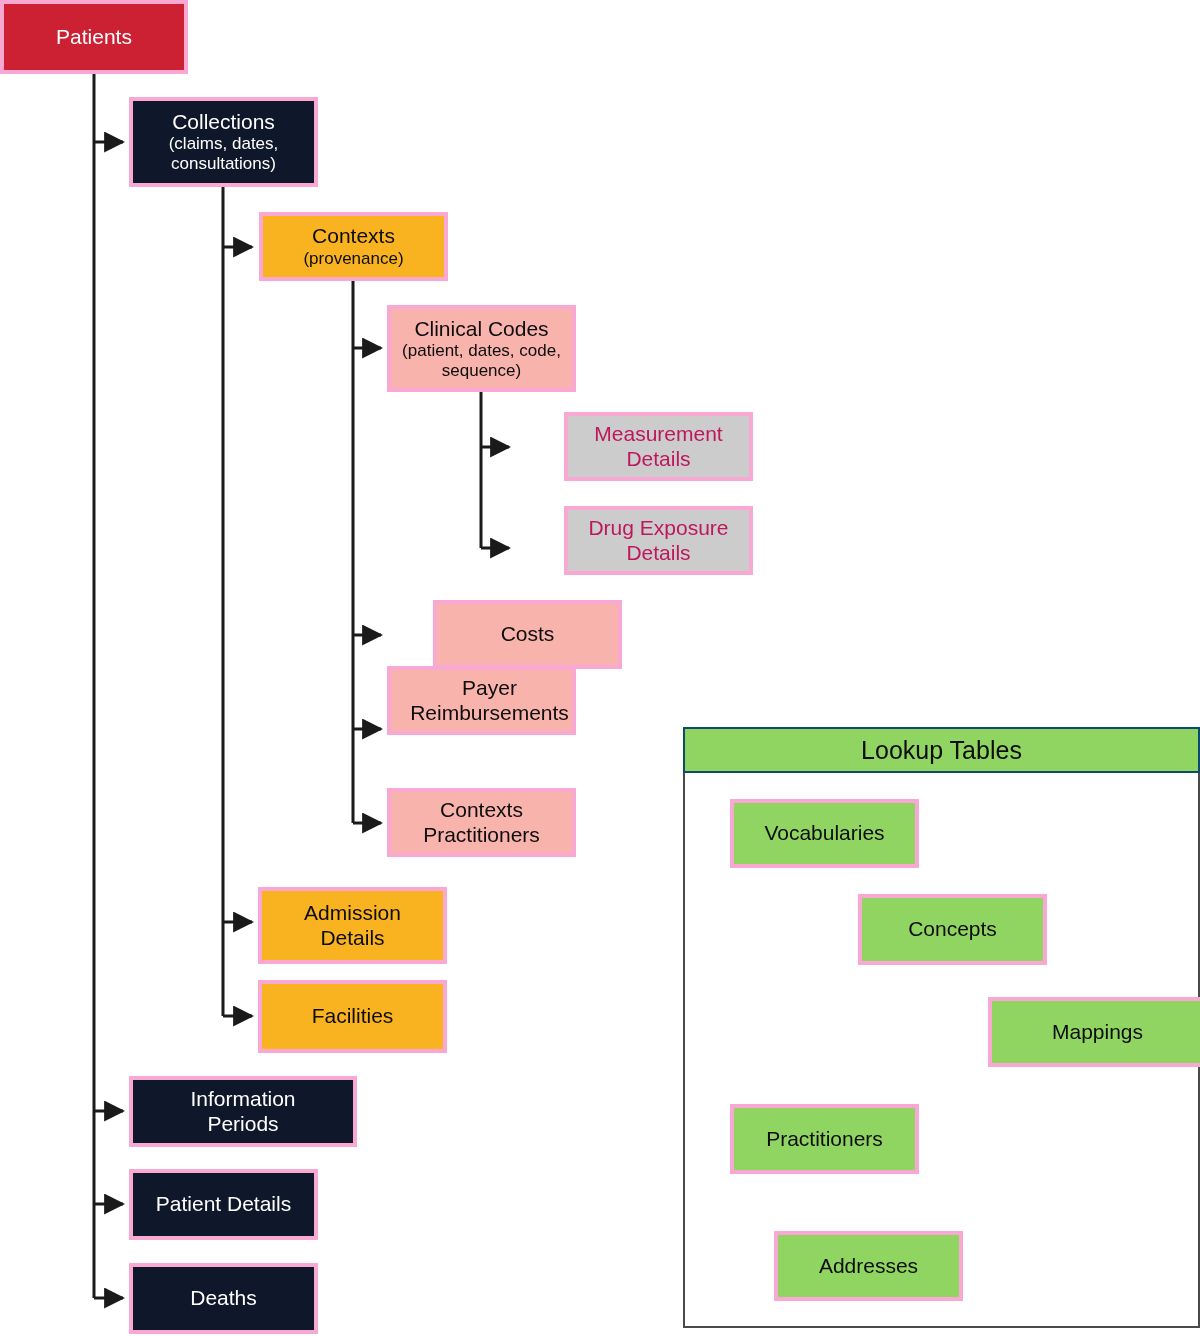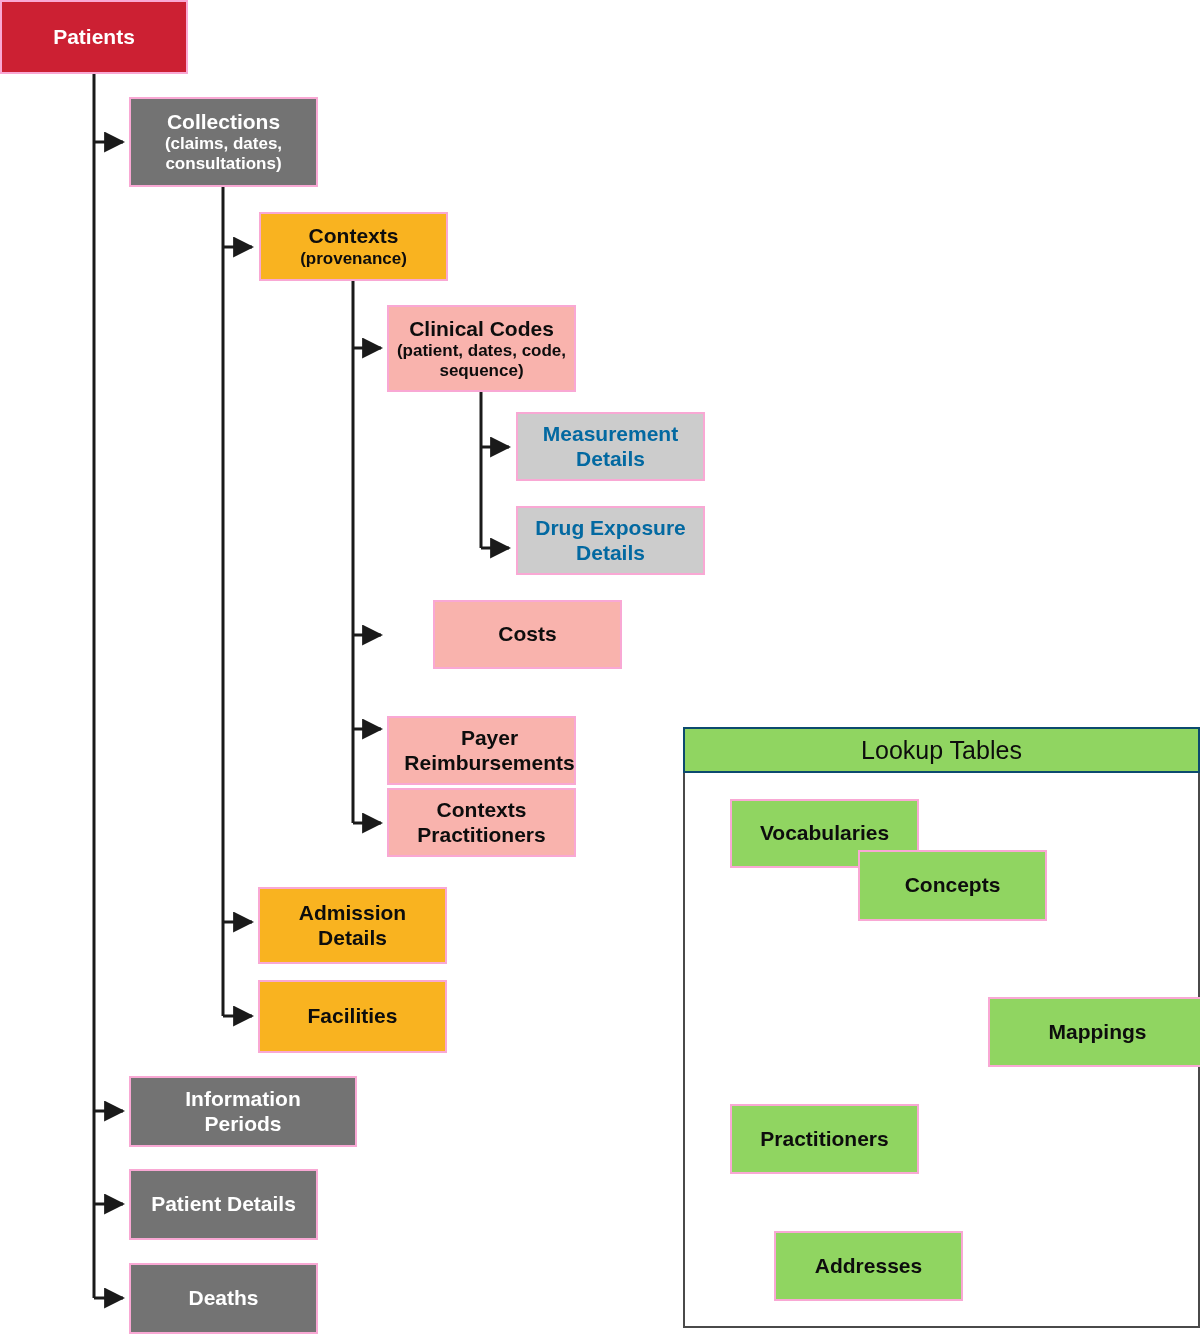"Patients" .node { border: 2px solid #f9a8d4 -> 4px solid #f9a8d4; font-weight: bold -> none }
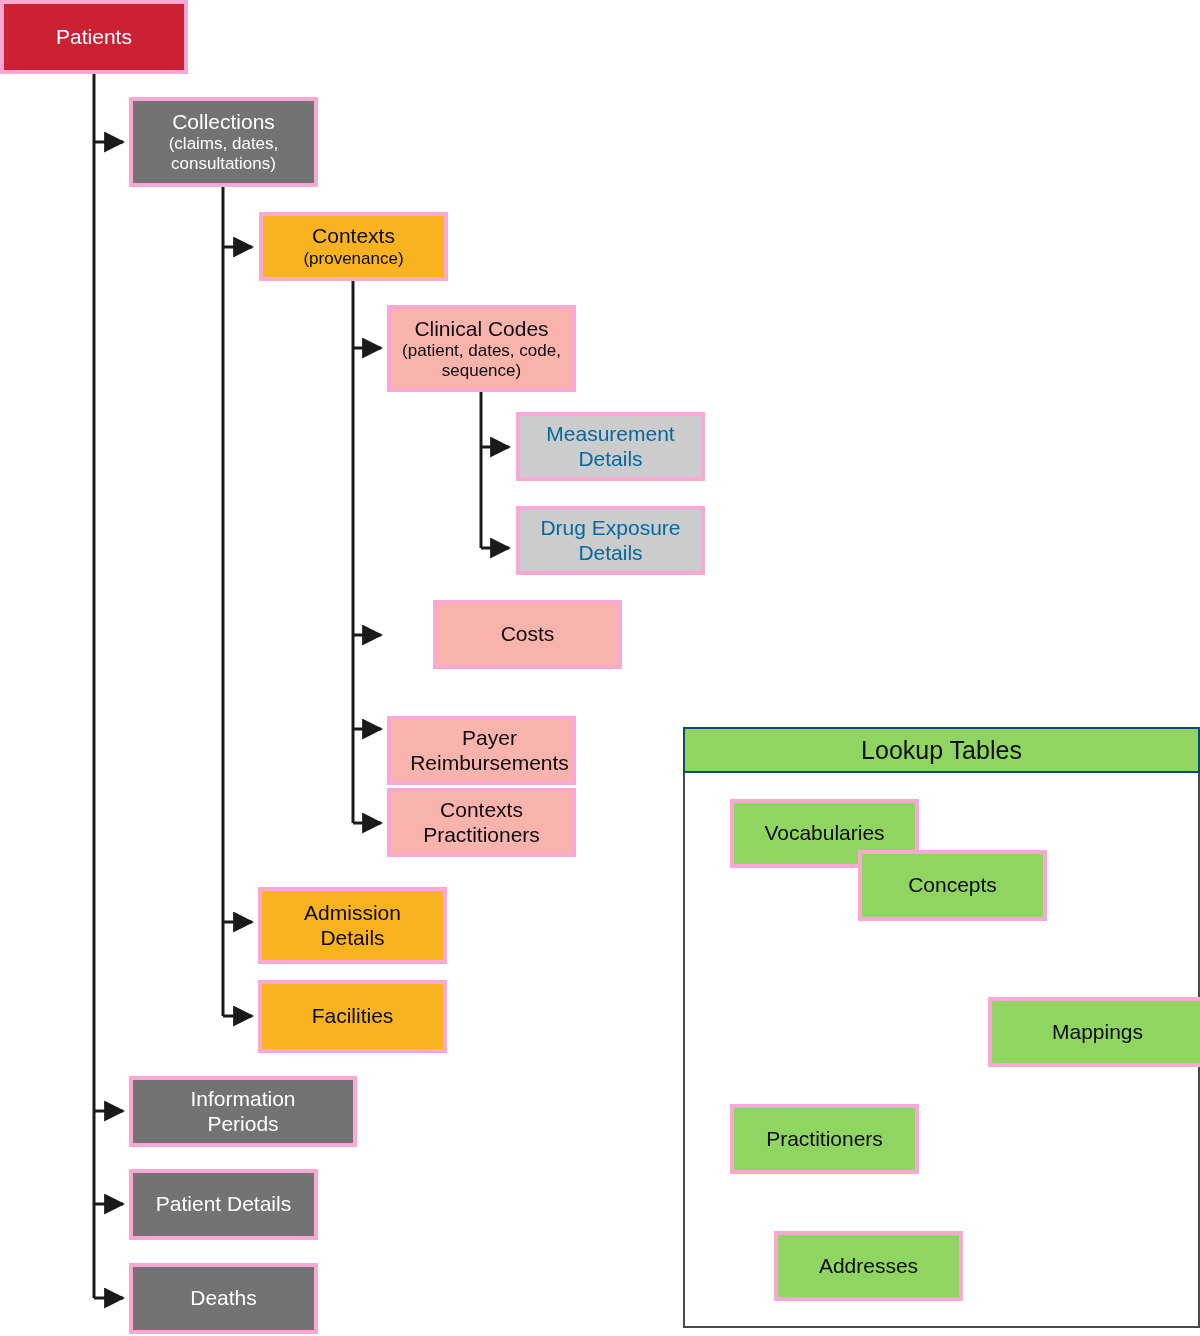"Collections" .c-blue { background: #737373 -> #0f172a }
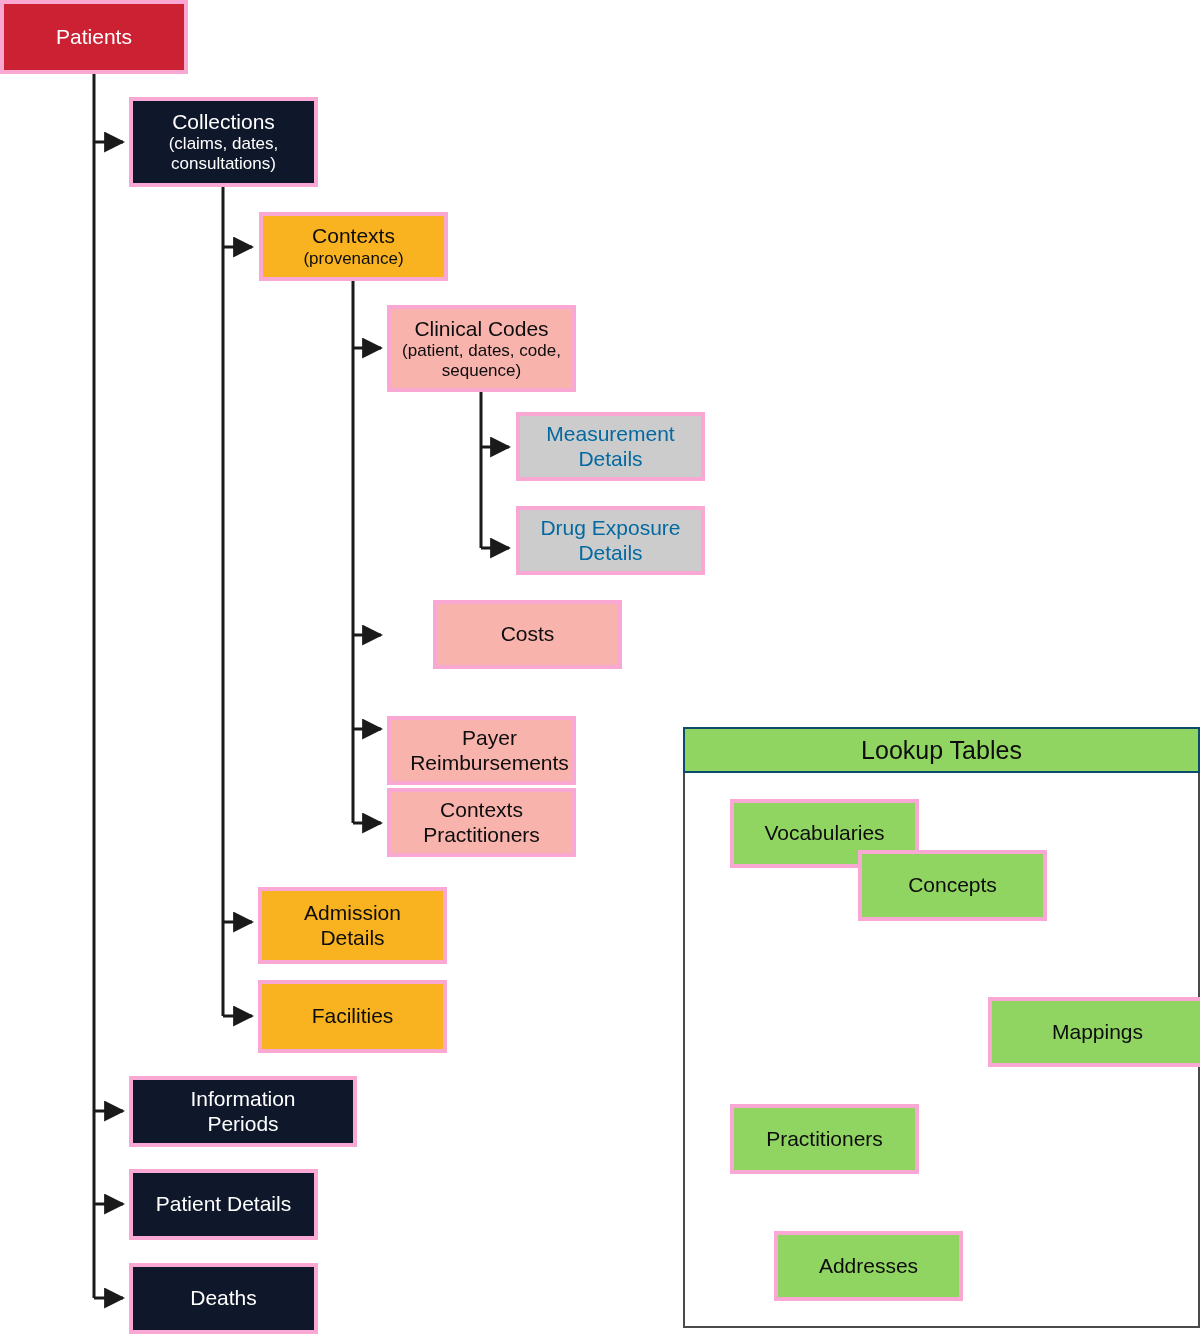"Measurement" .c-gray { color: #0369a1 -> #be185d; margin-left: none -> 48px }
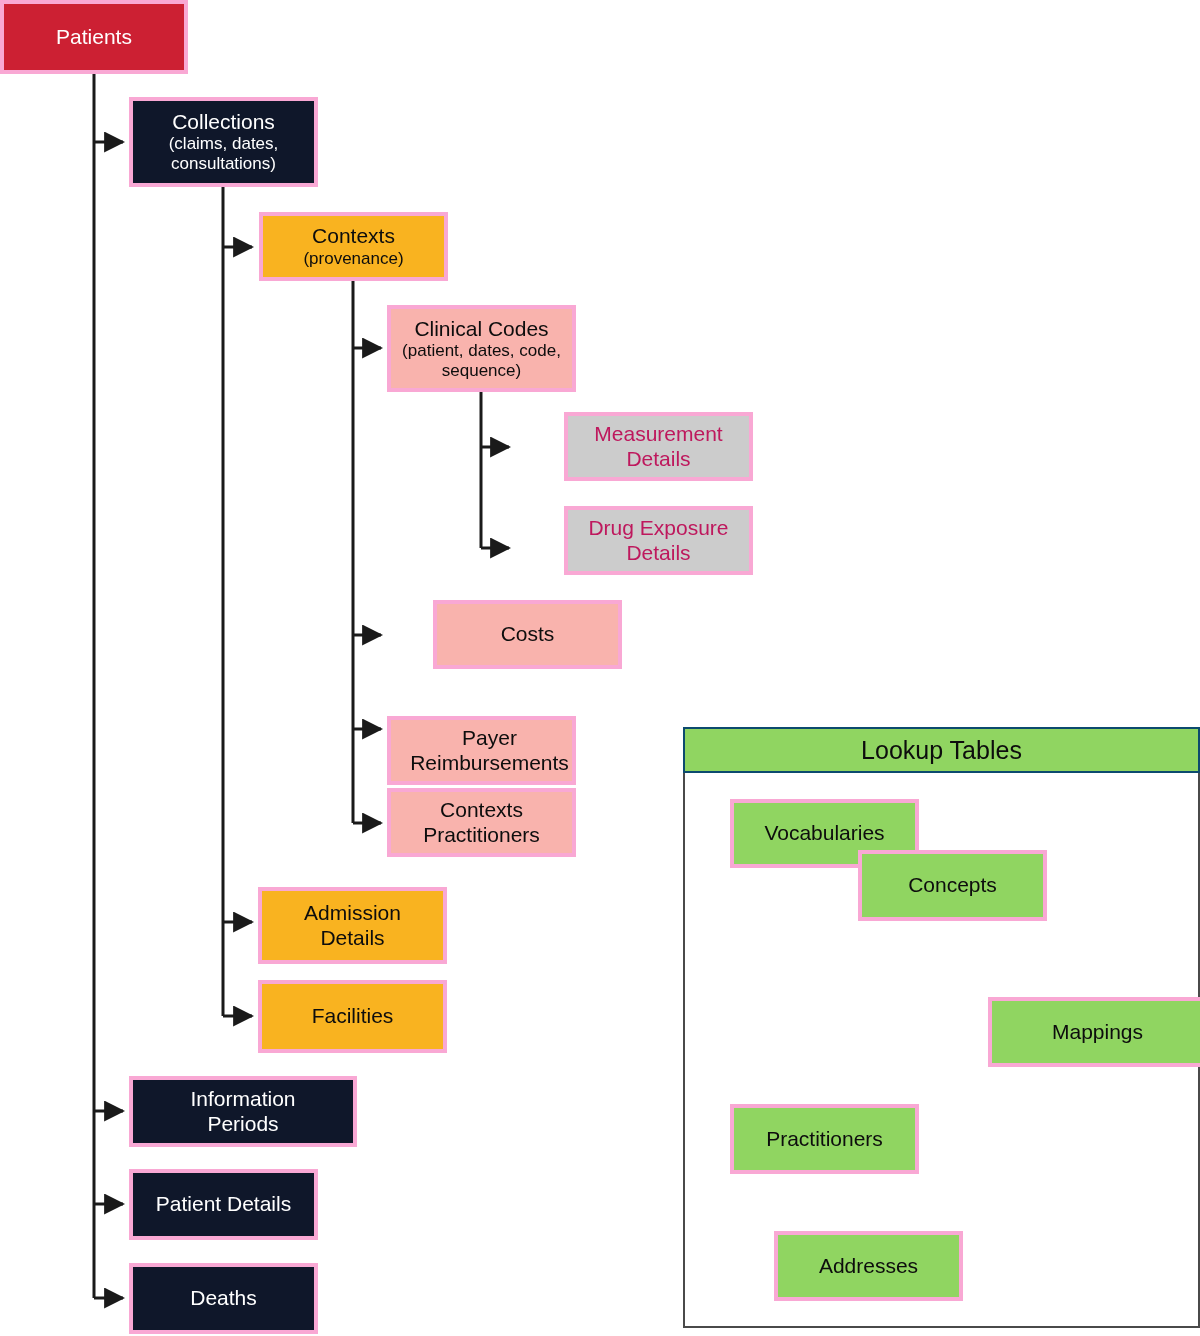"Payer" div.node { top: 716px -> 666px }
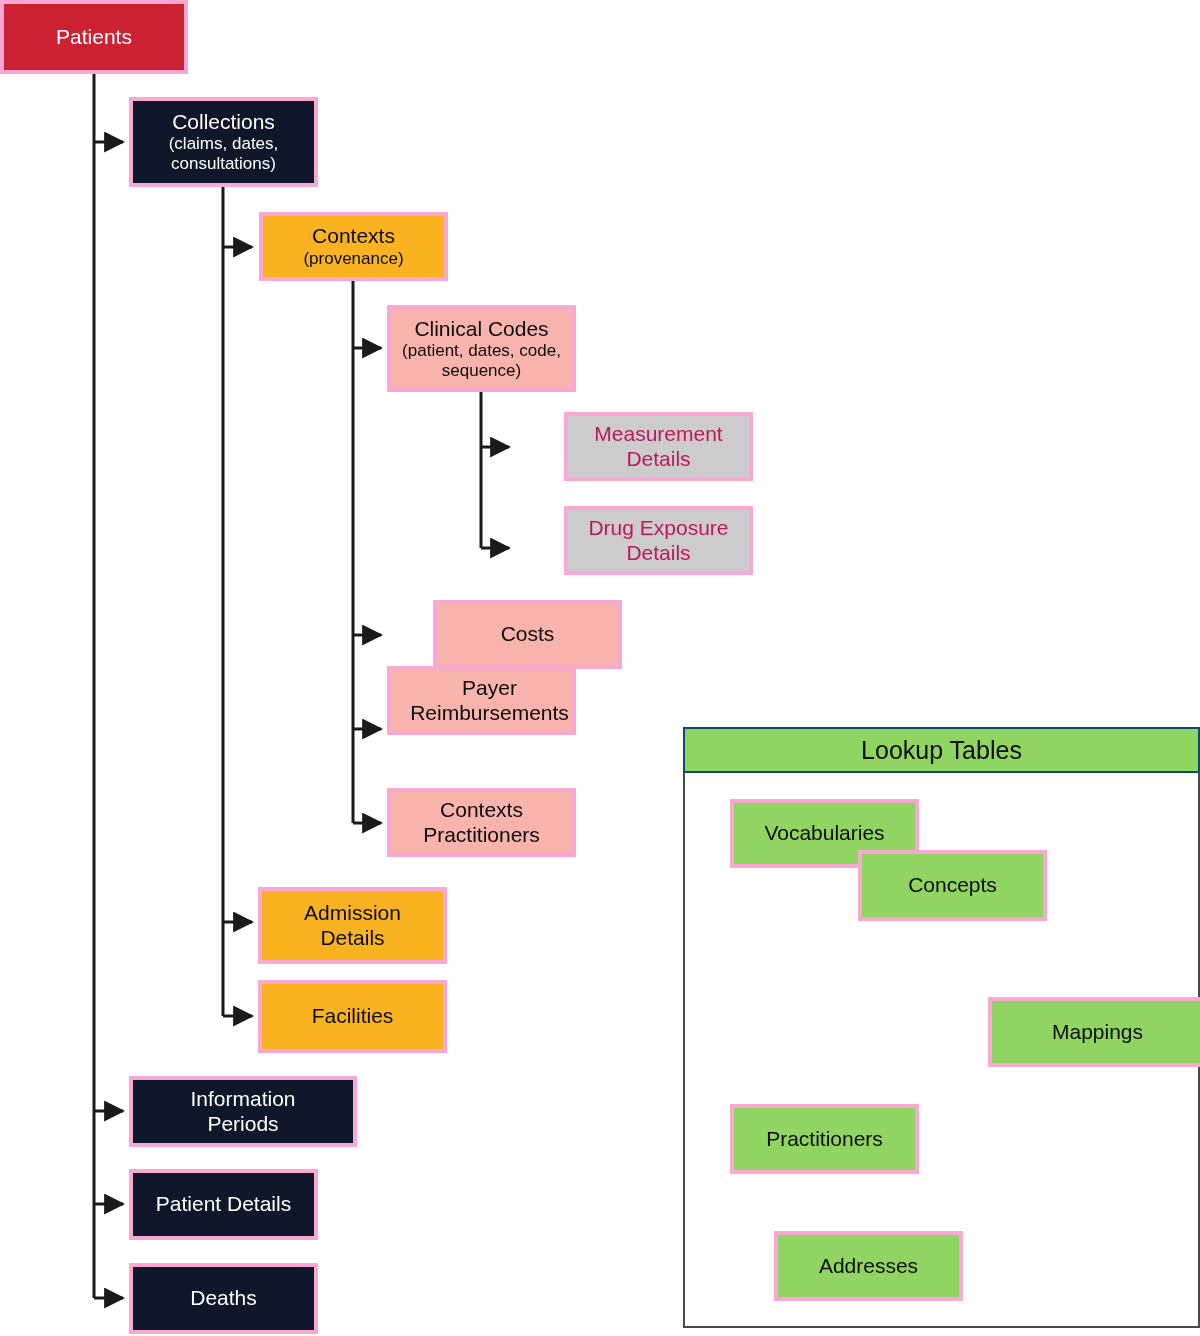"Concepts" div.node { top: 850px -> 894px }
